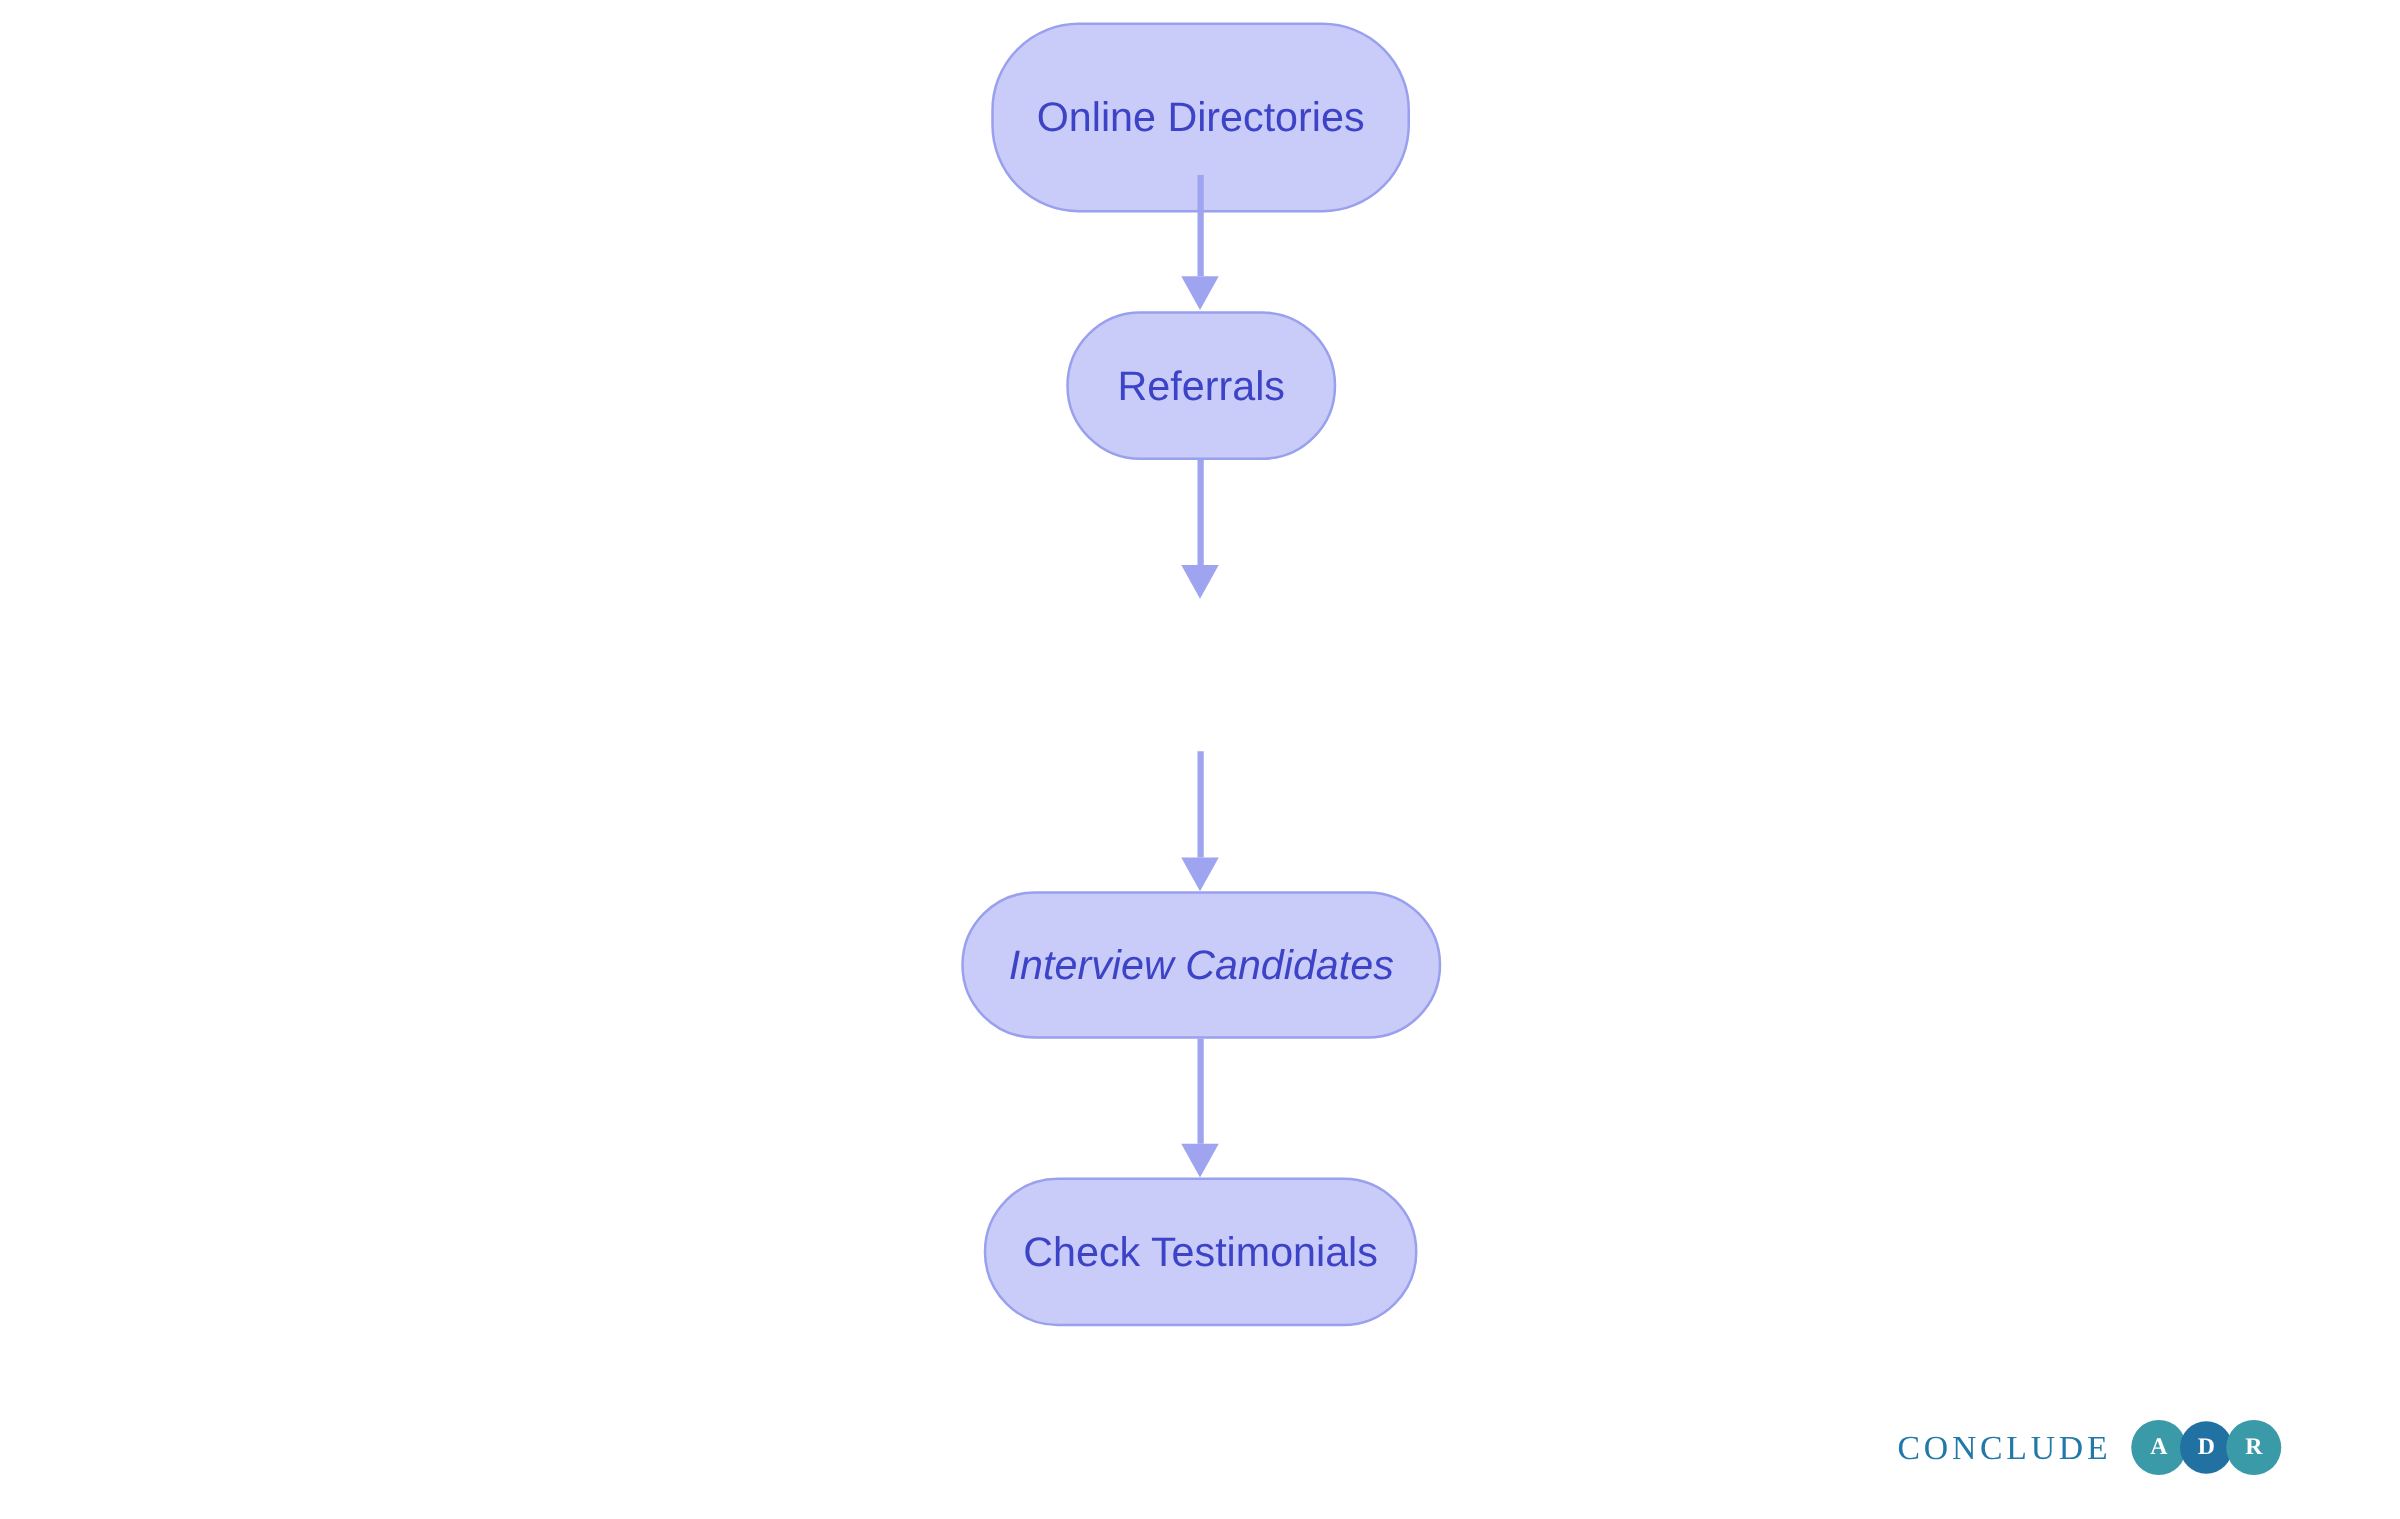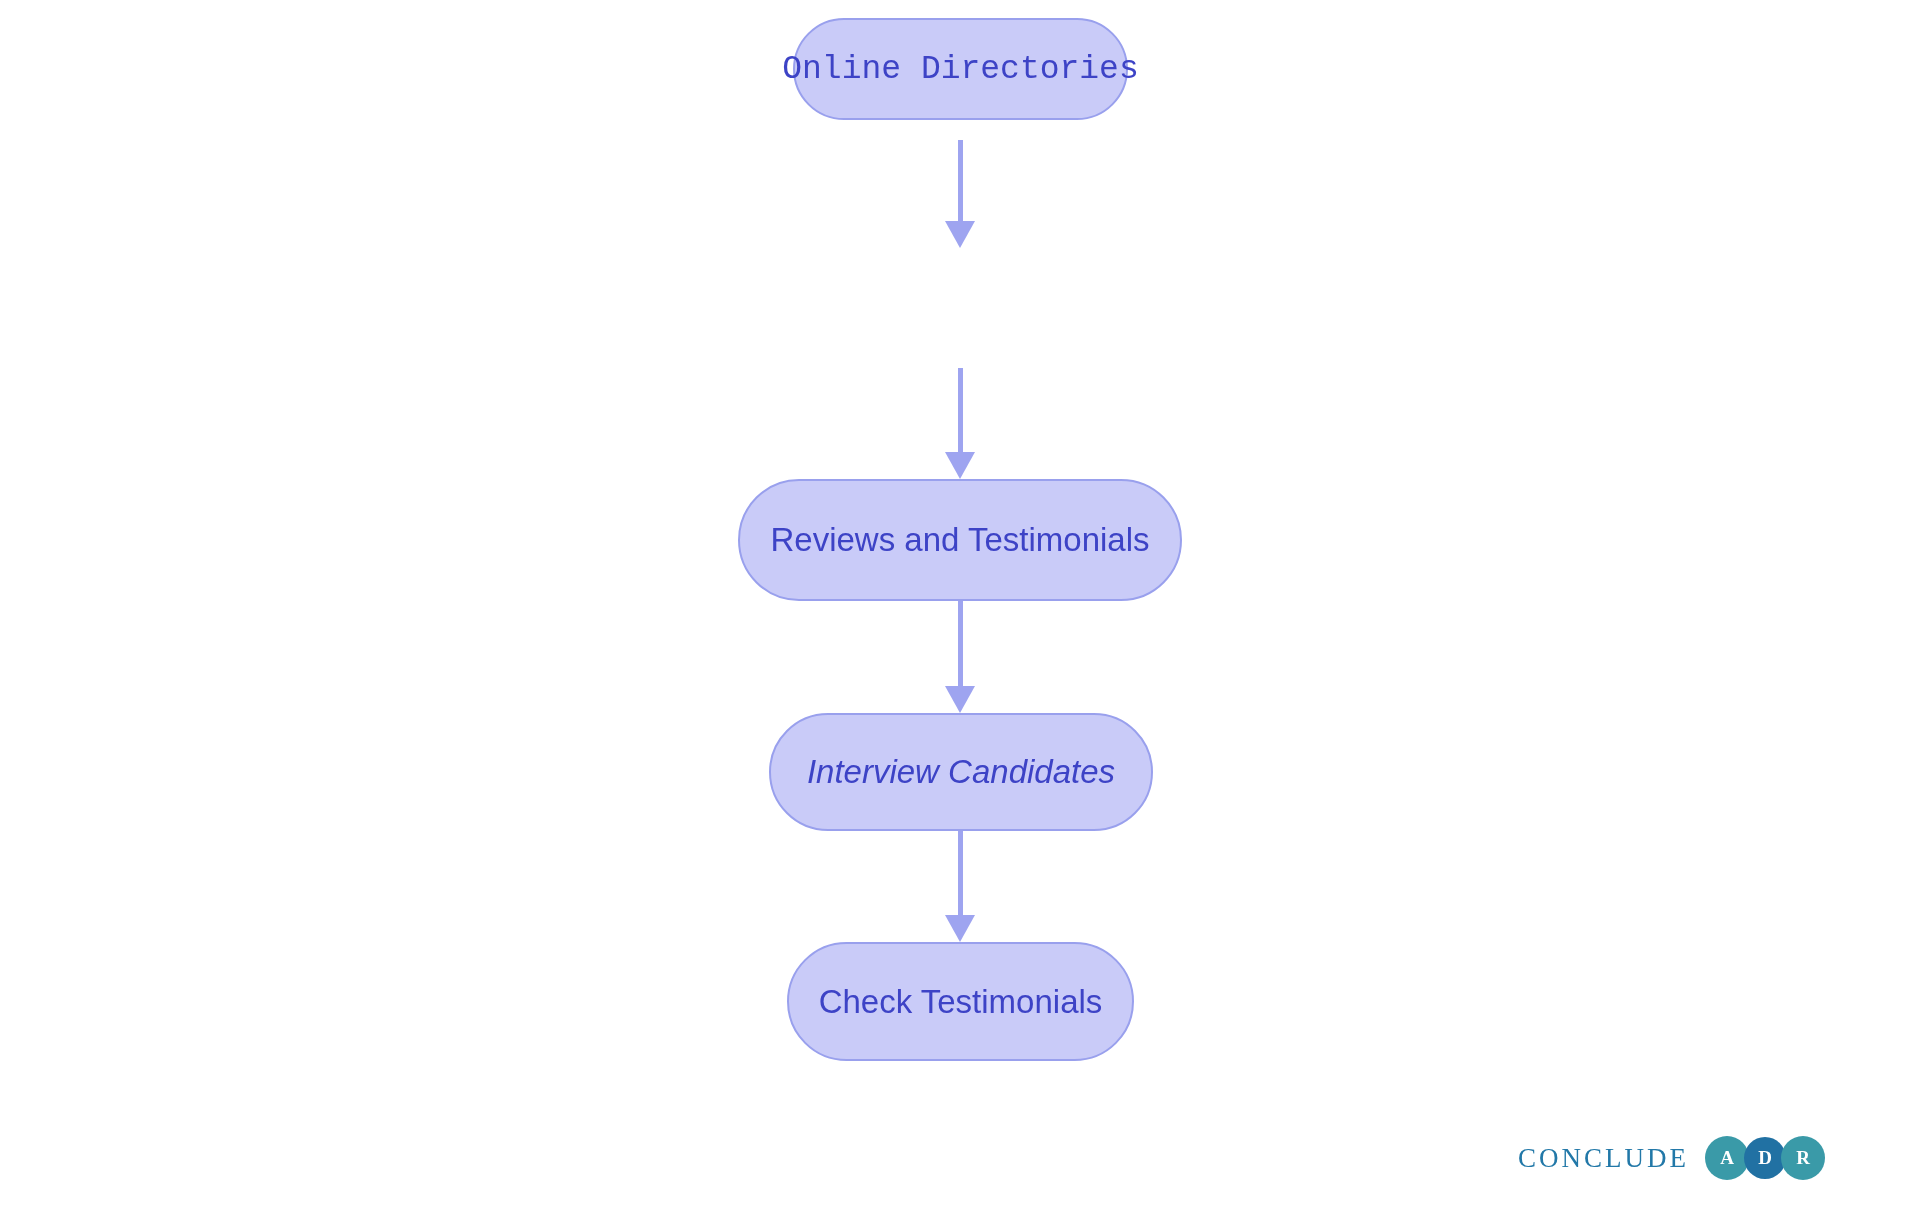"Online Directories" .node1 { font-family: Liberation Mono, monospace -> none; height: 102px -> 152px }
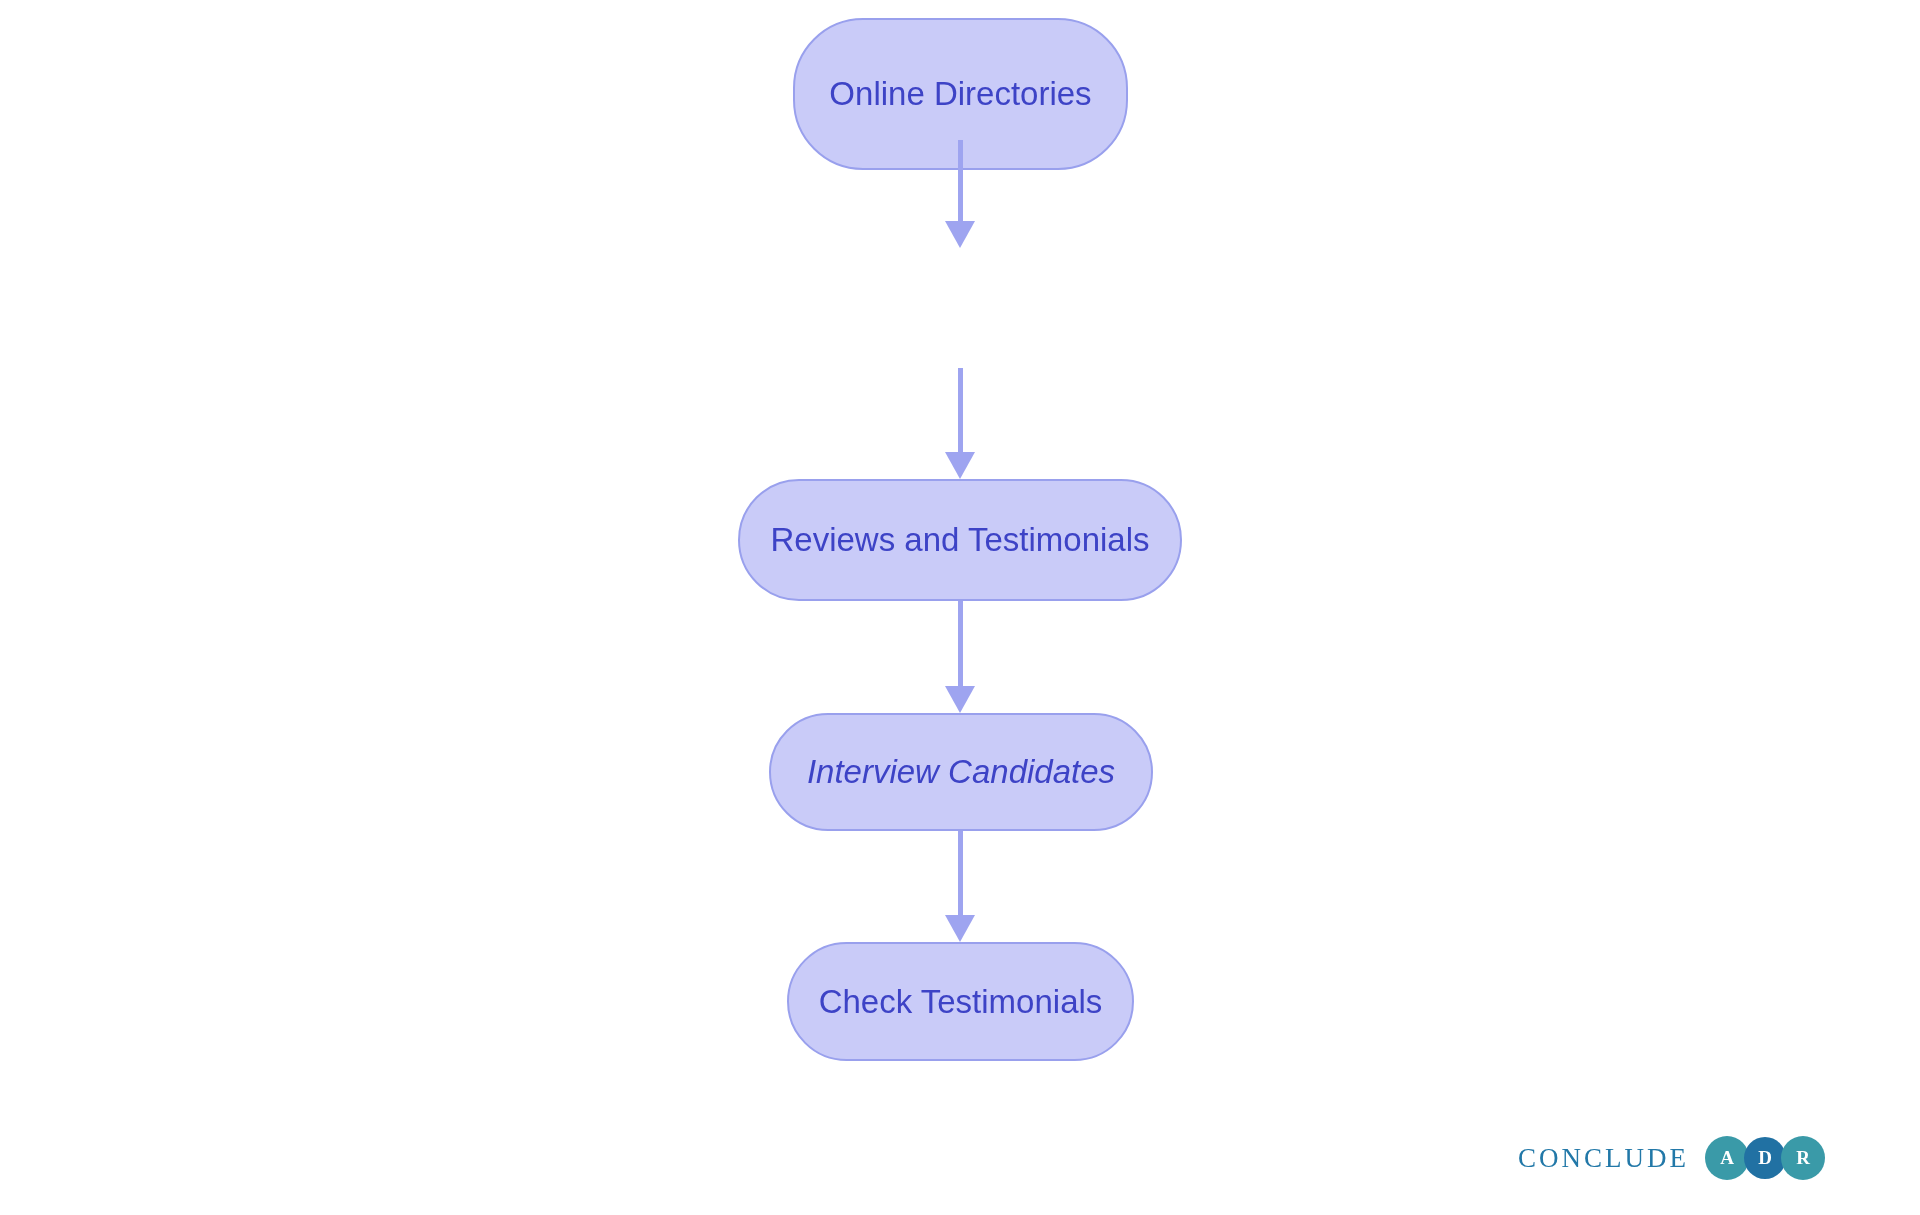"Referrals" div.node { html: none -> <div> <span>Referrals</span> </div> }
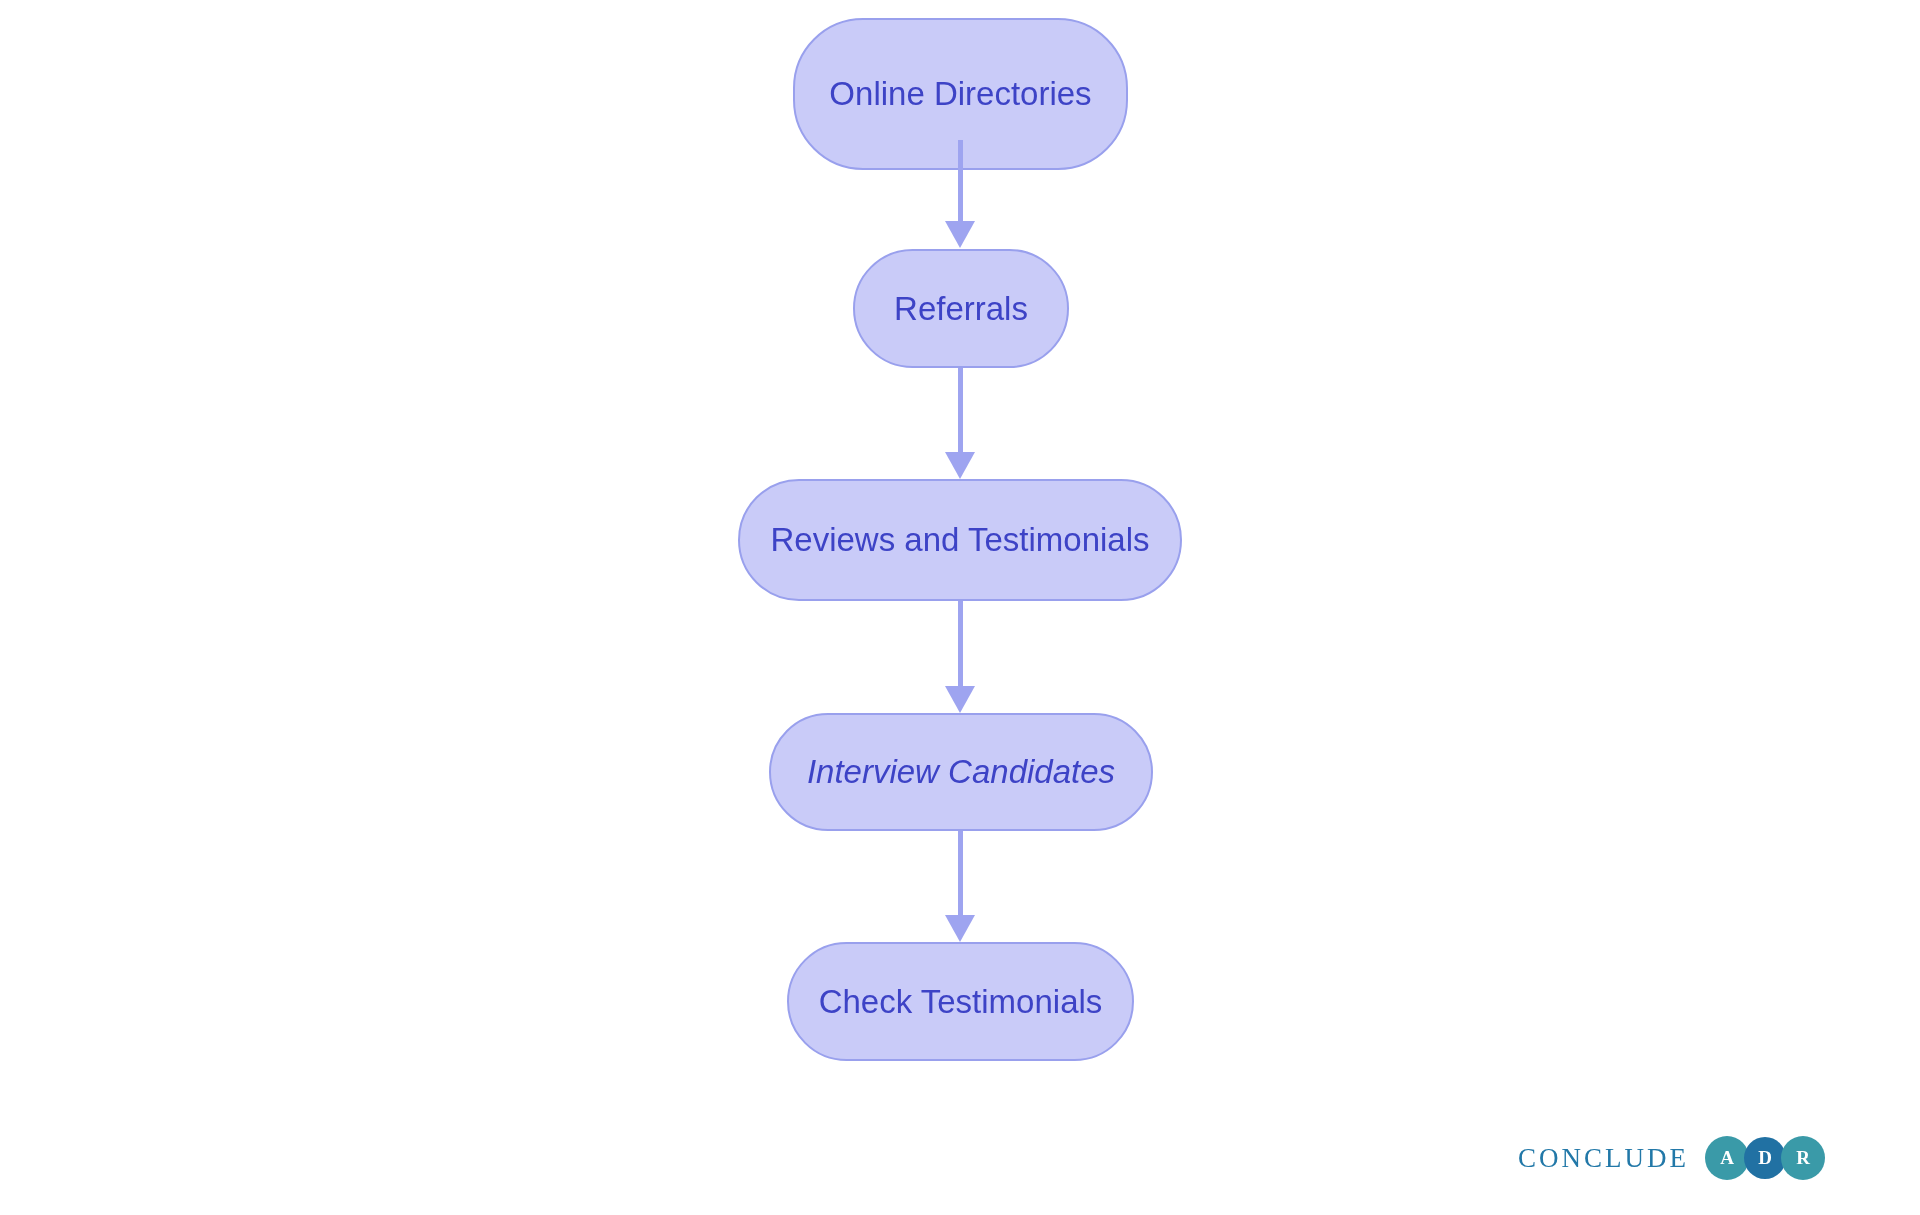"Reviews and Testimonials" div.node { html: <div> <span>Reviews and Testimonials</span> </div> -> none }
